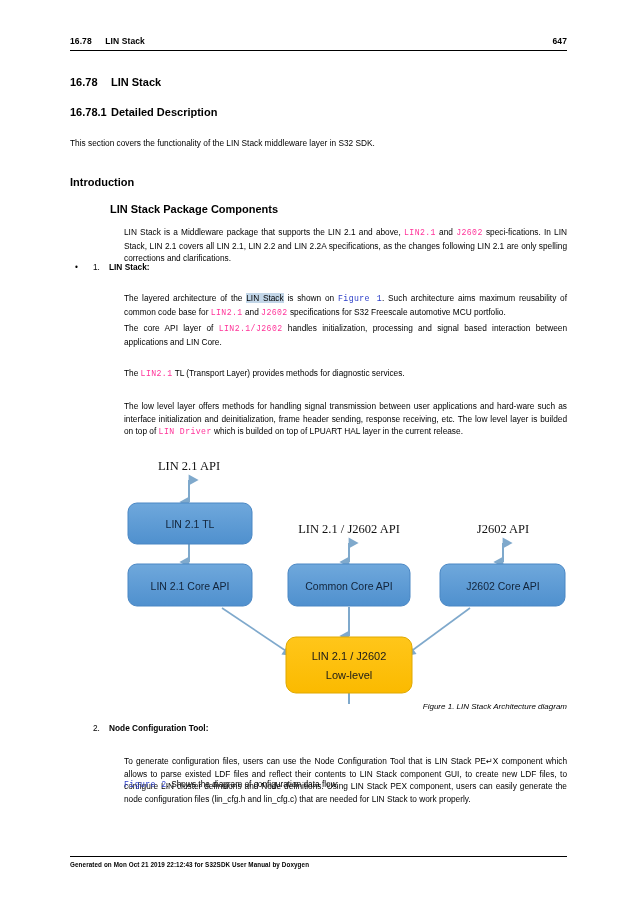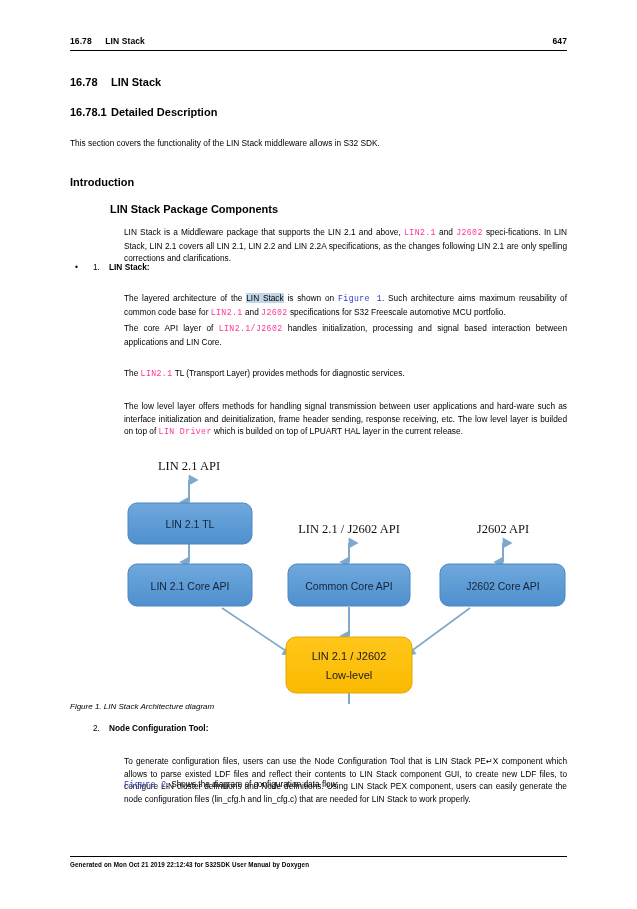"This section covers the functionality" div.para { text: allows -> layer }
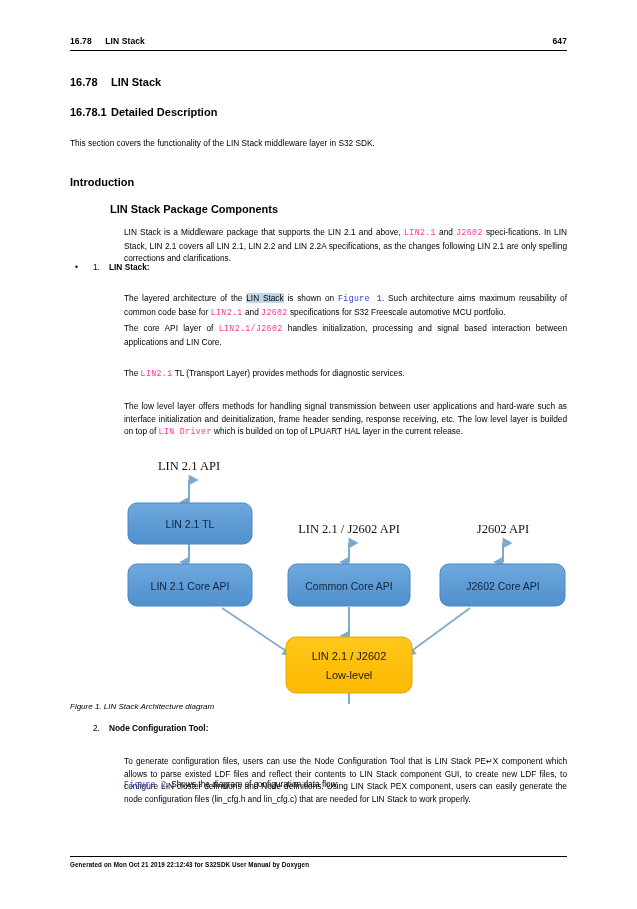"Figure 1. LIN Stack Architecture" .fig-caption { text-align: left -> right }
